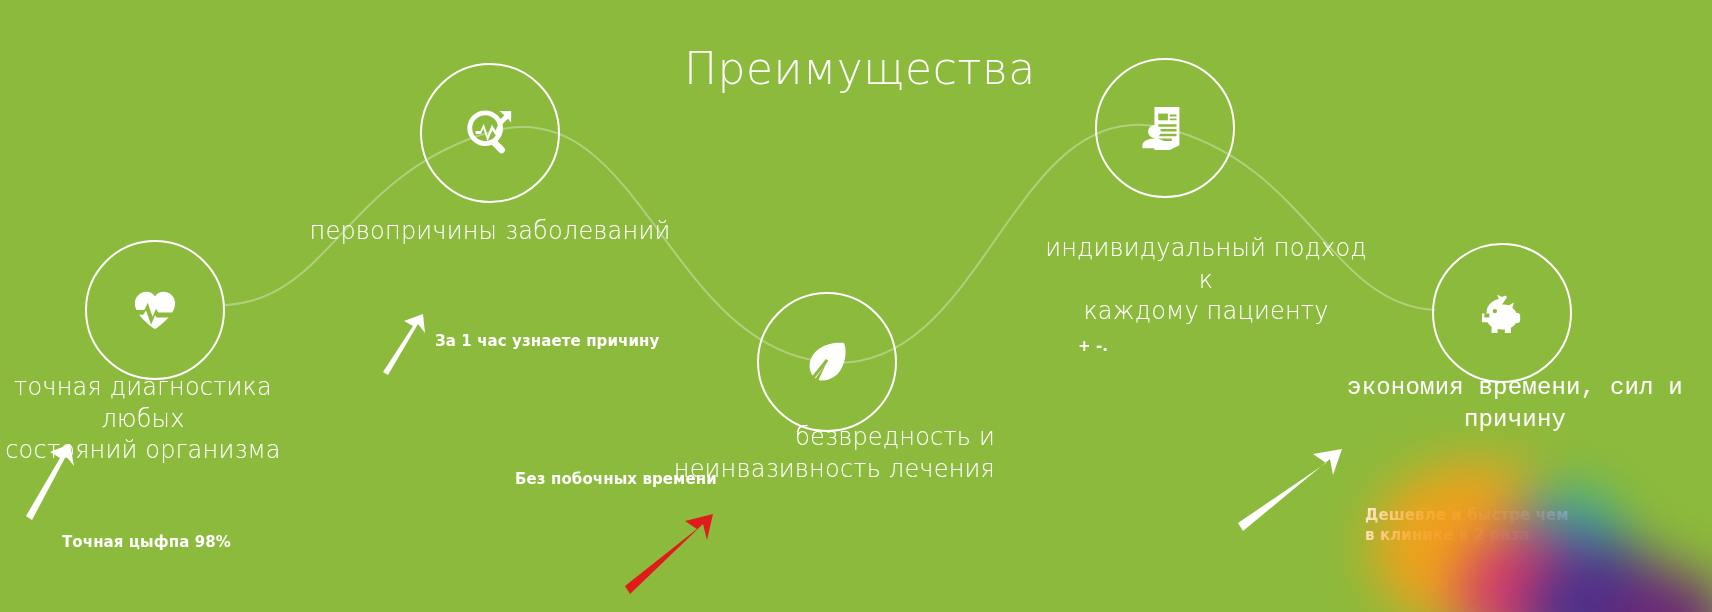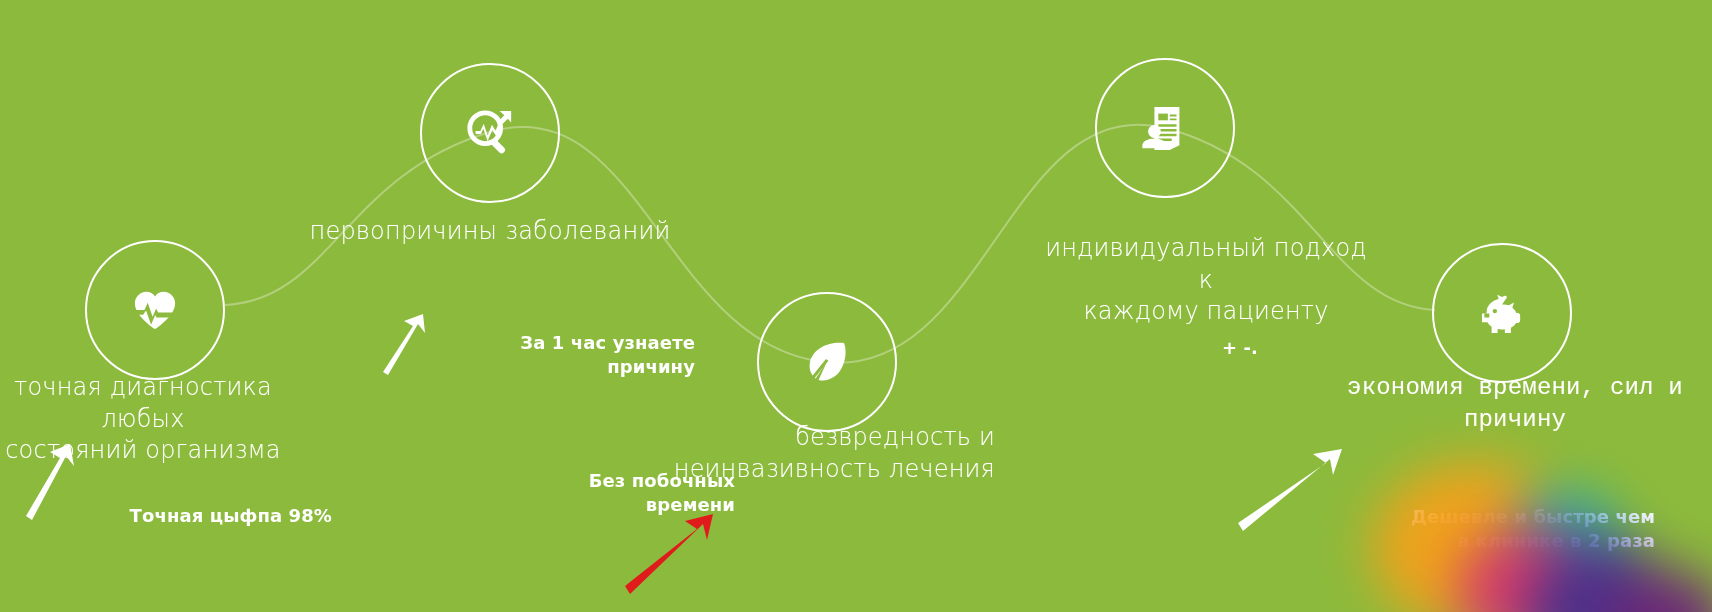"Преимущества" div.ttl { html: none -> <div>Преимущества</div> }
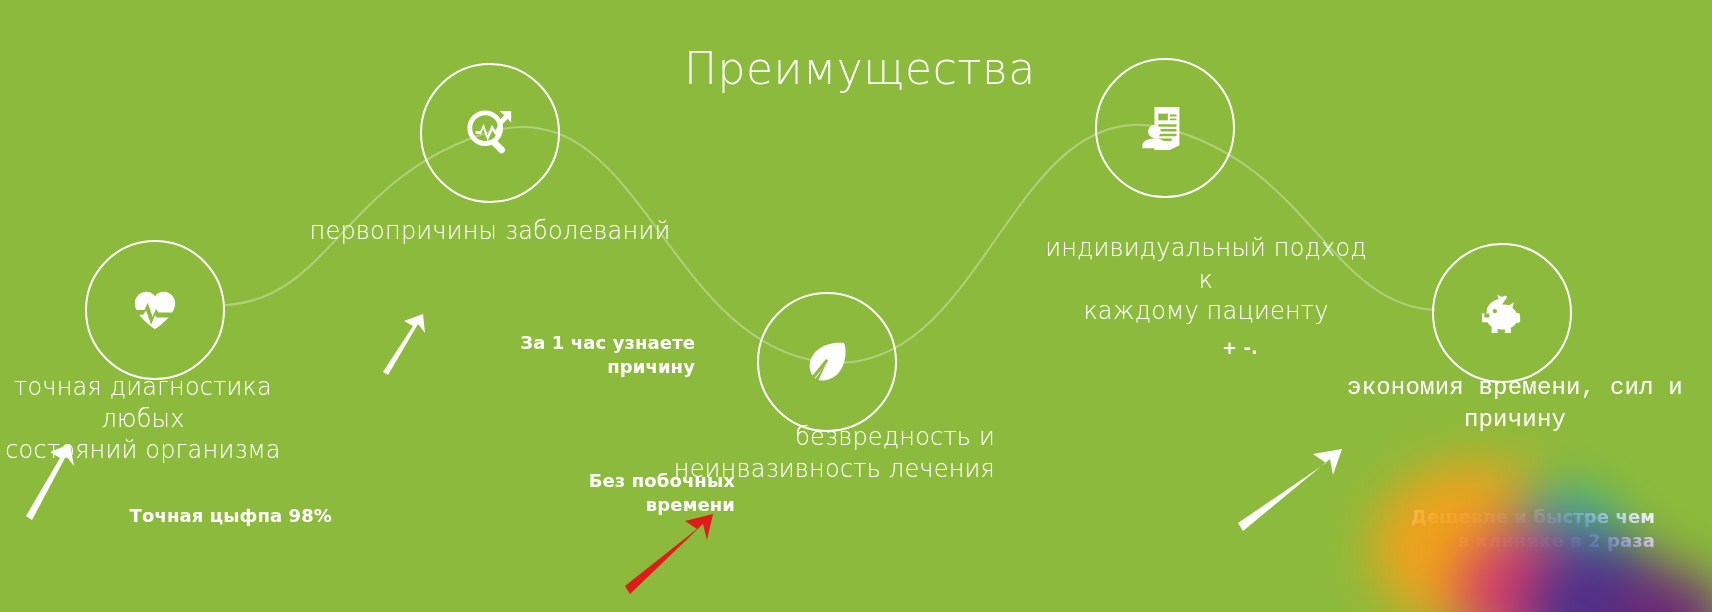"За 1 час узнаете причину" .note { font-size: 18px -> 15px; text-align: right -> none }
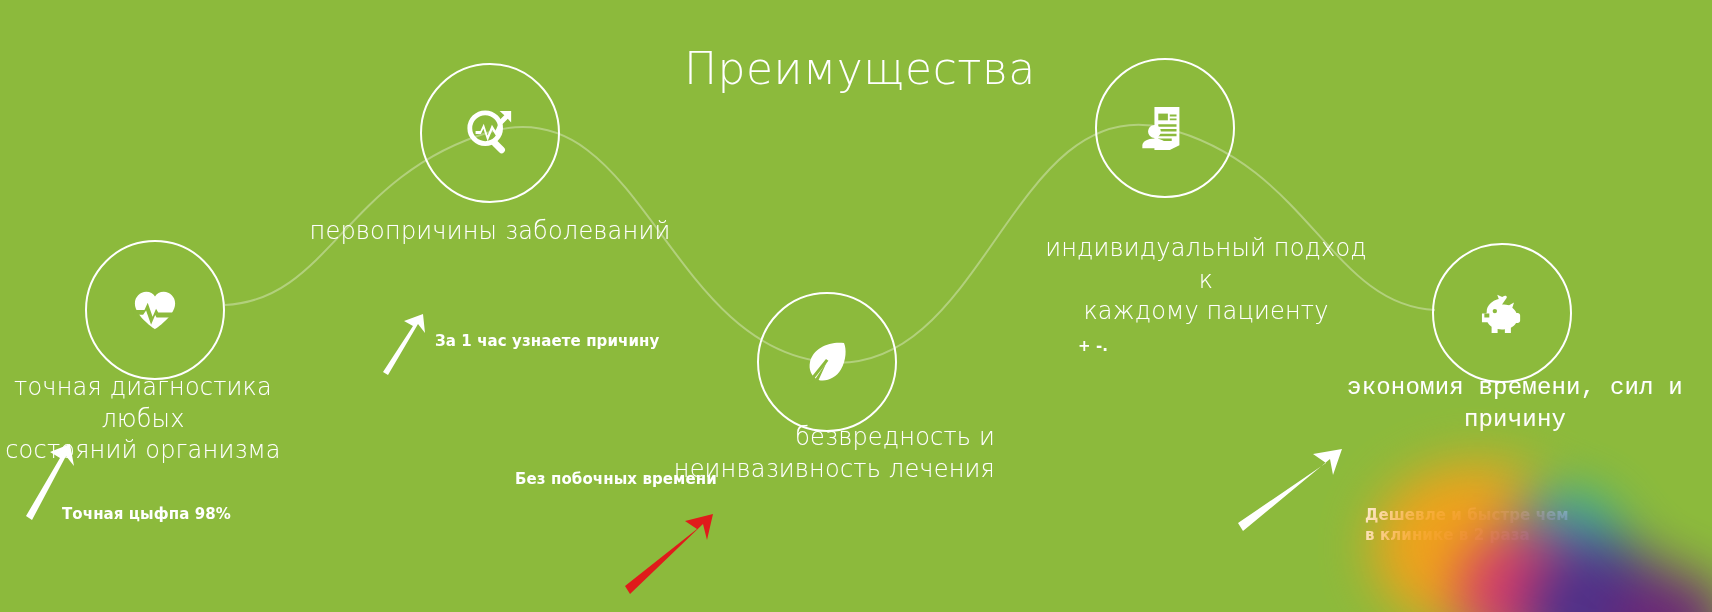"Точная цыфпа 98%" div.note { top: 504px -> 532px }
